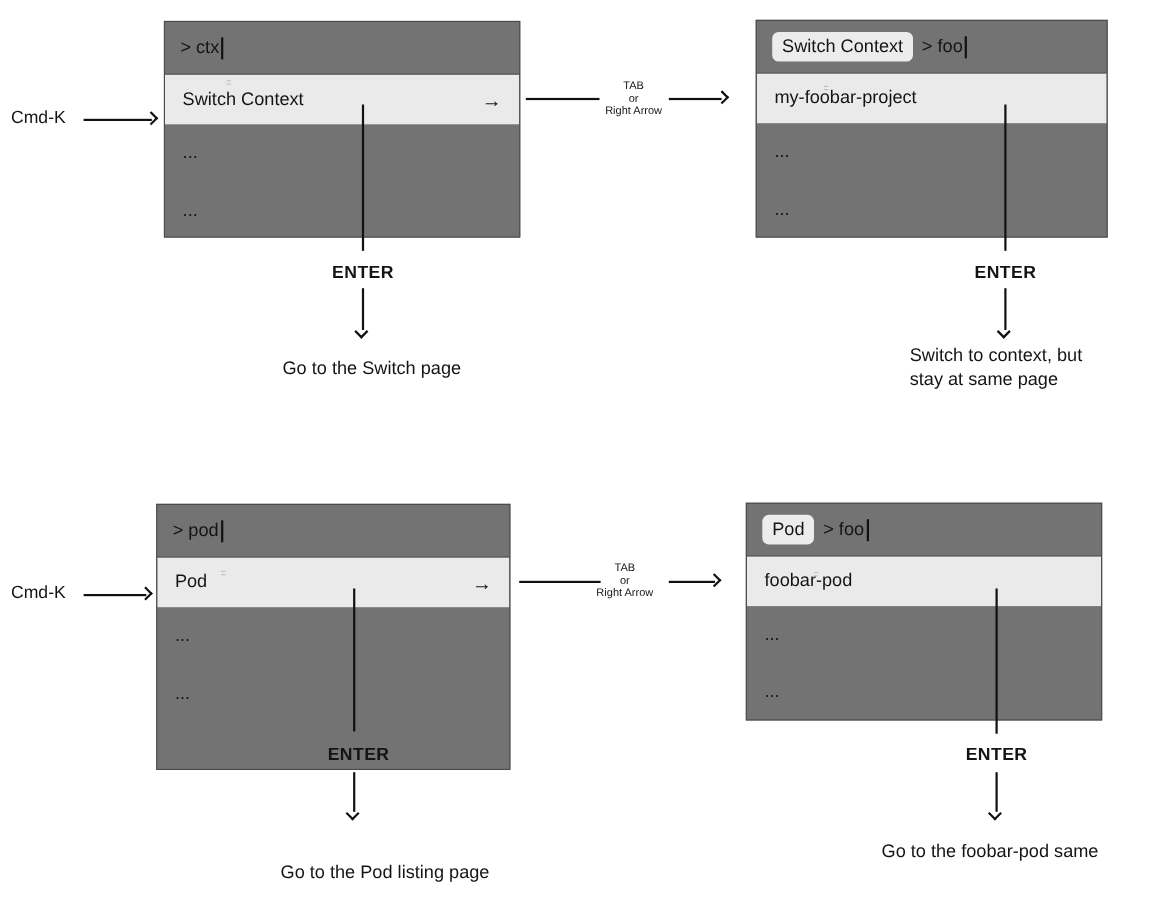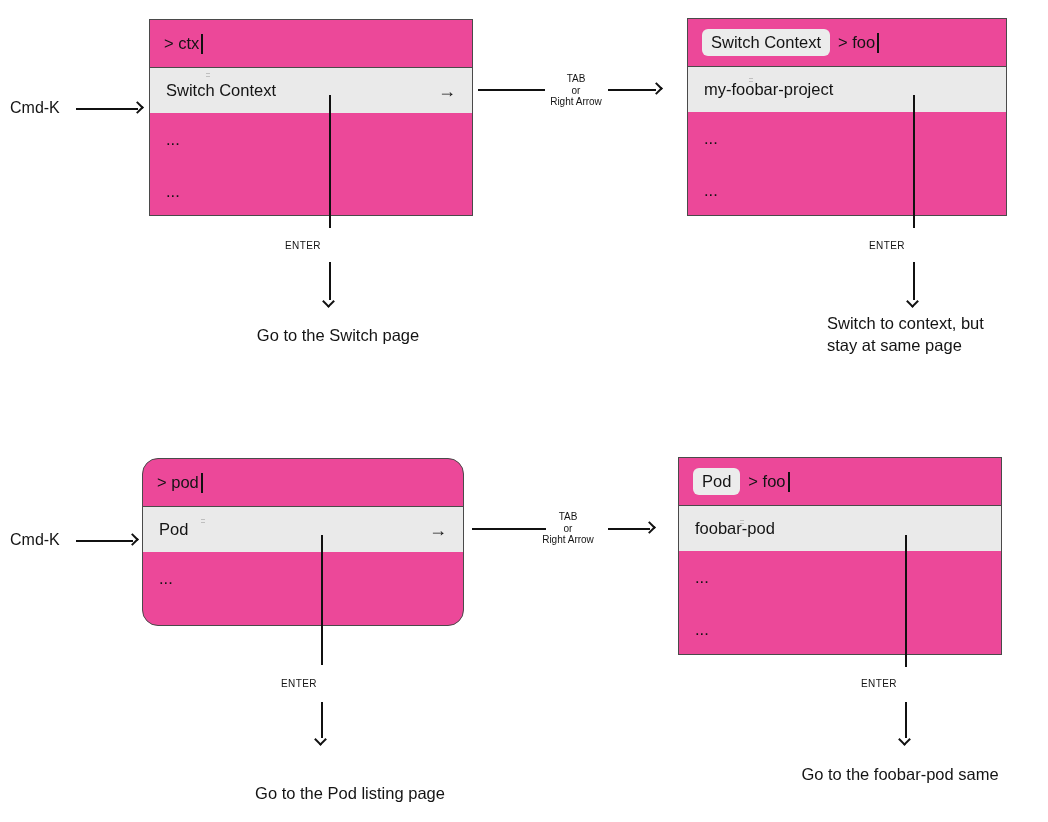"> ctx" .palette { background: #ec4899 -> #737373 }
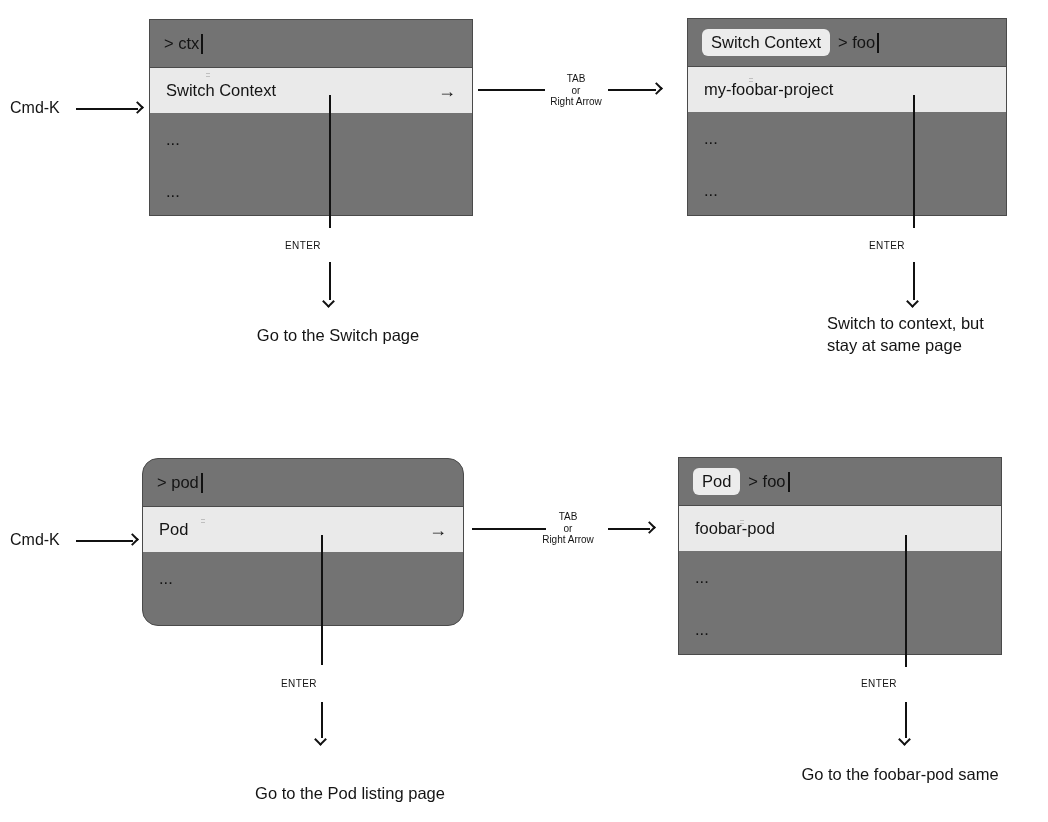"ENTER" .enter { font-size: 10px -> 16px; font-weight: none -> bold; text-align: left -> center }
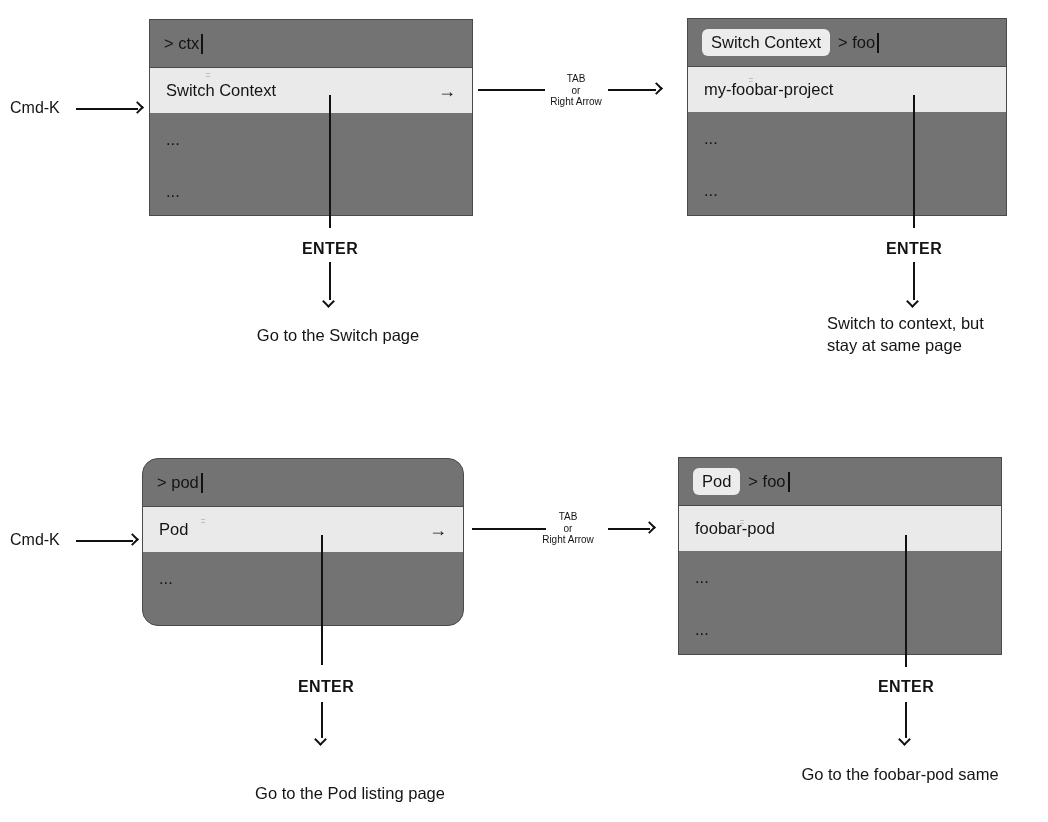"> pod" div.palette { border-radius: 16px -> none; height: 168px -> 242px }
